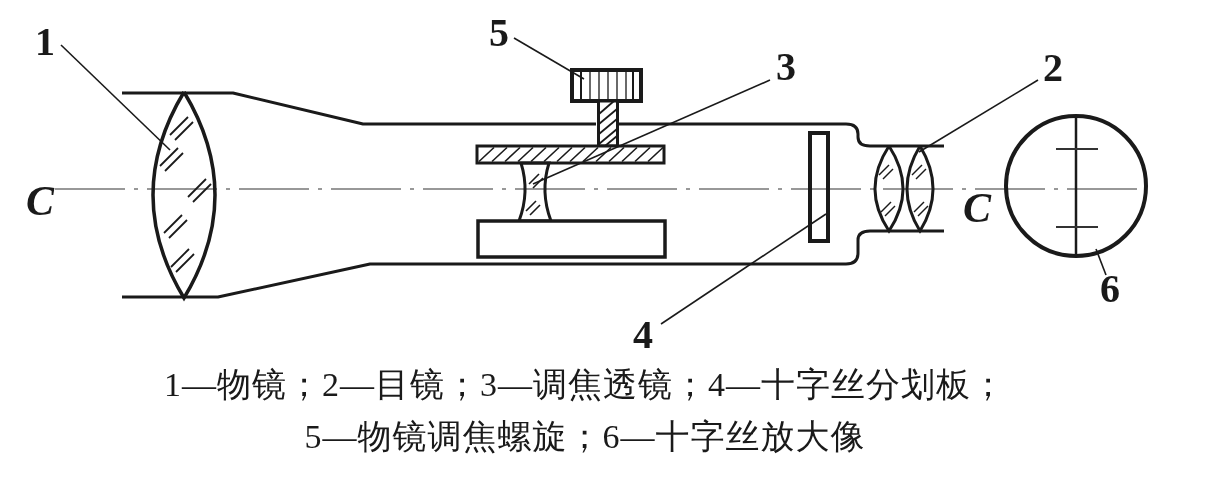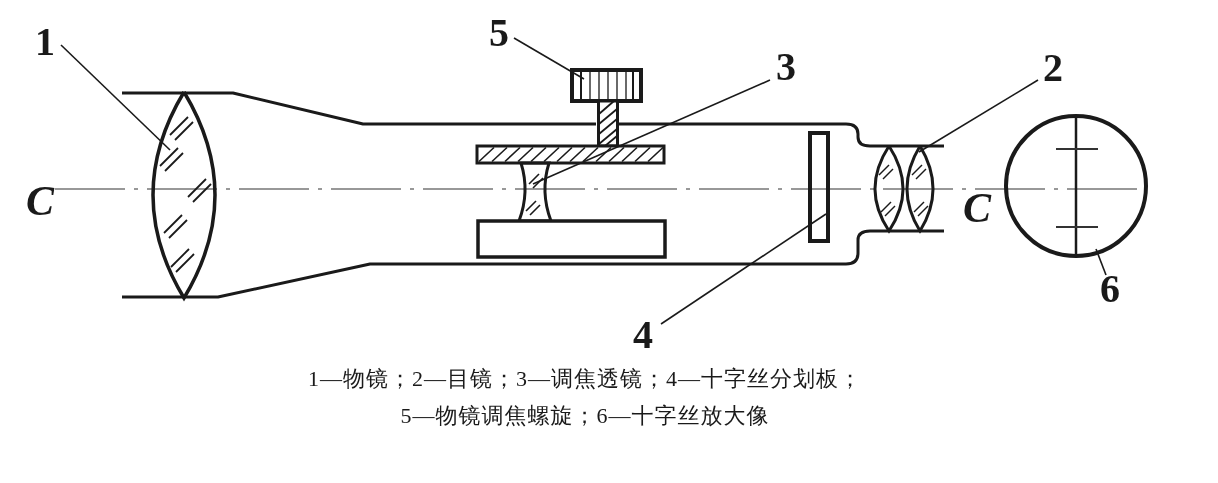"1—物镜；2—目镜；3—调焦透镜；4—十字丝分划板；" .caption { font-size: 22px -> 34px }
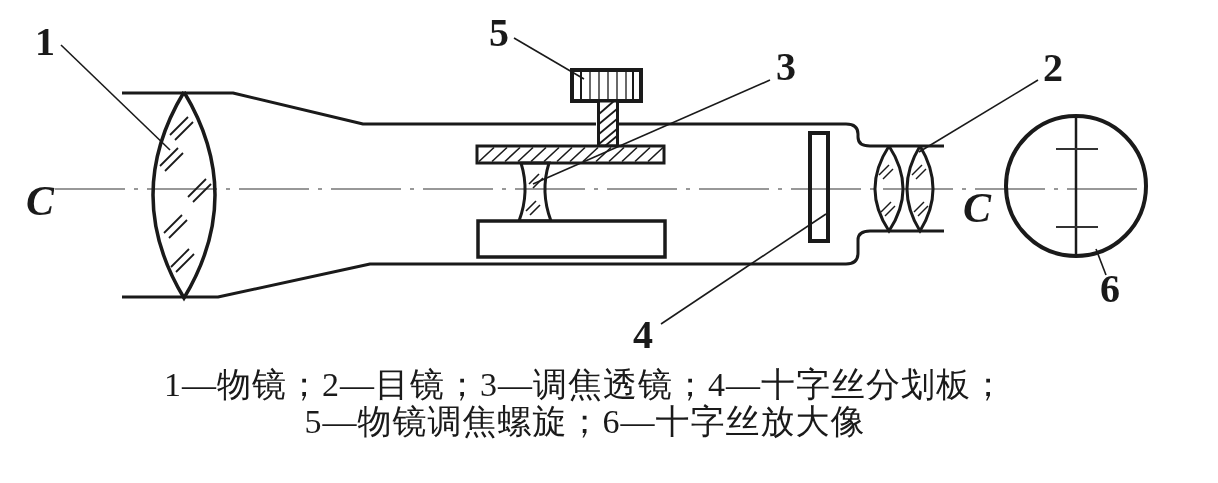"5—物镜调焦螺旋；6—十字丝放大像" .caption-2 { top: 405px -> 420px }
